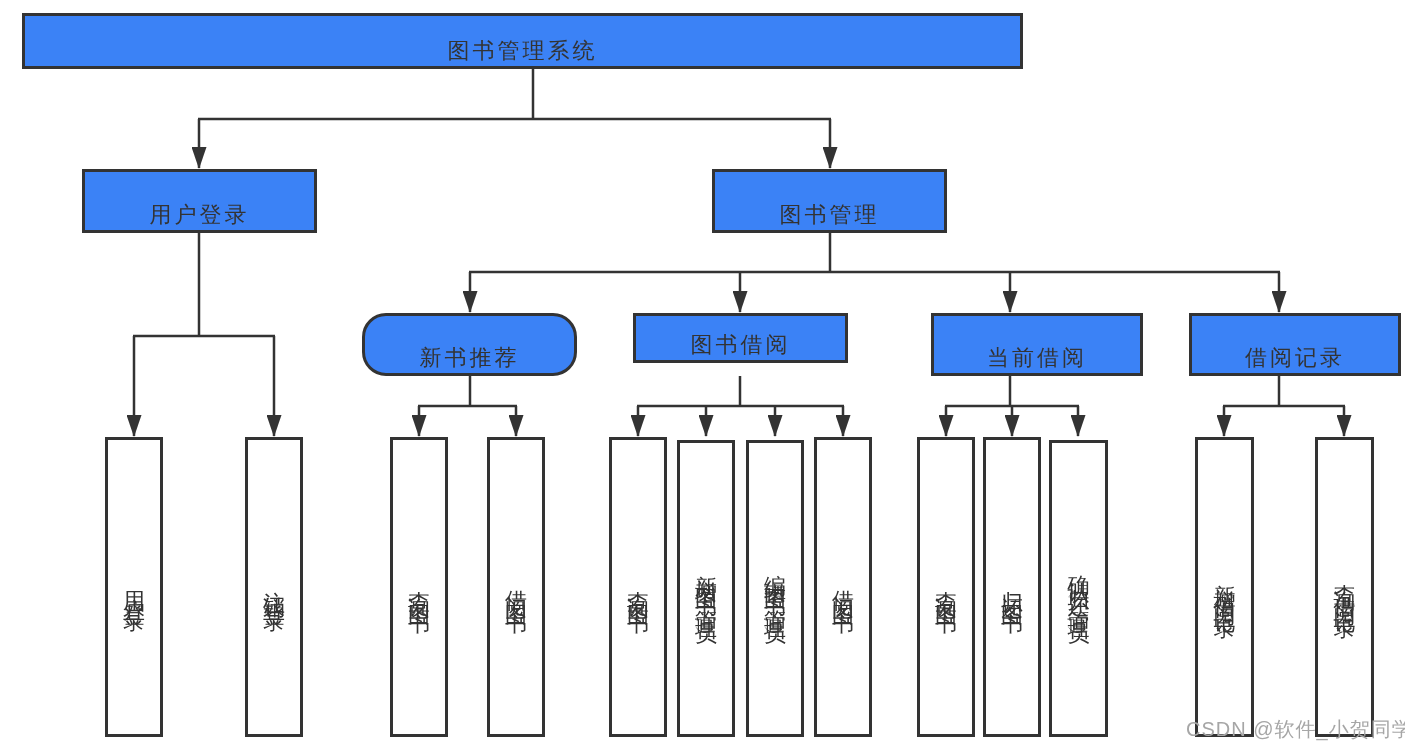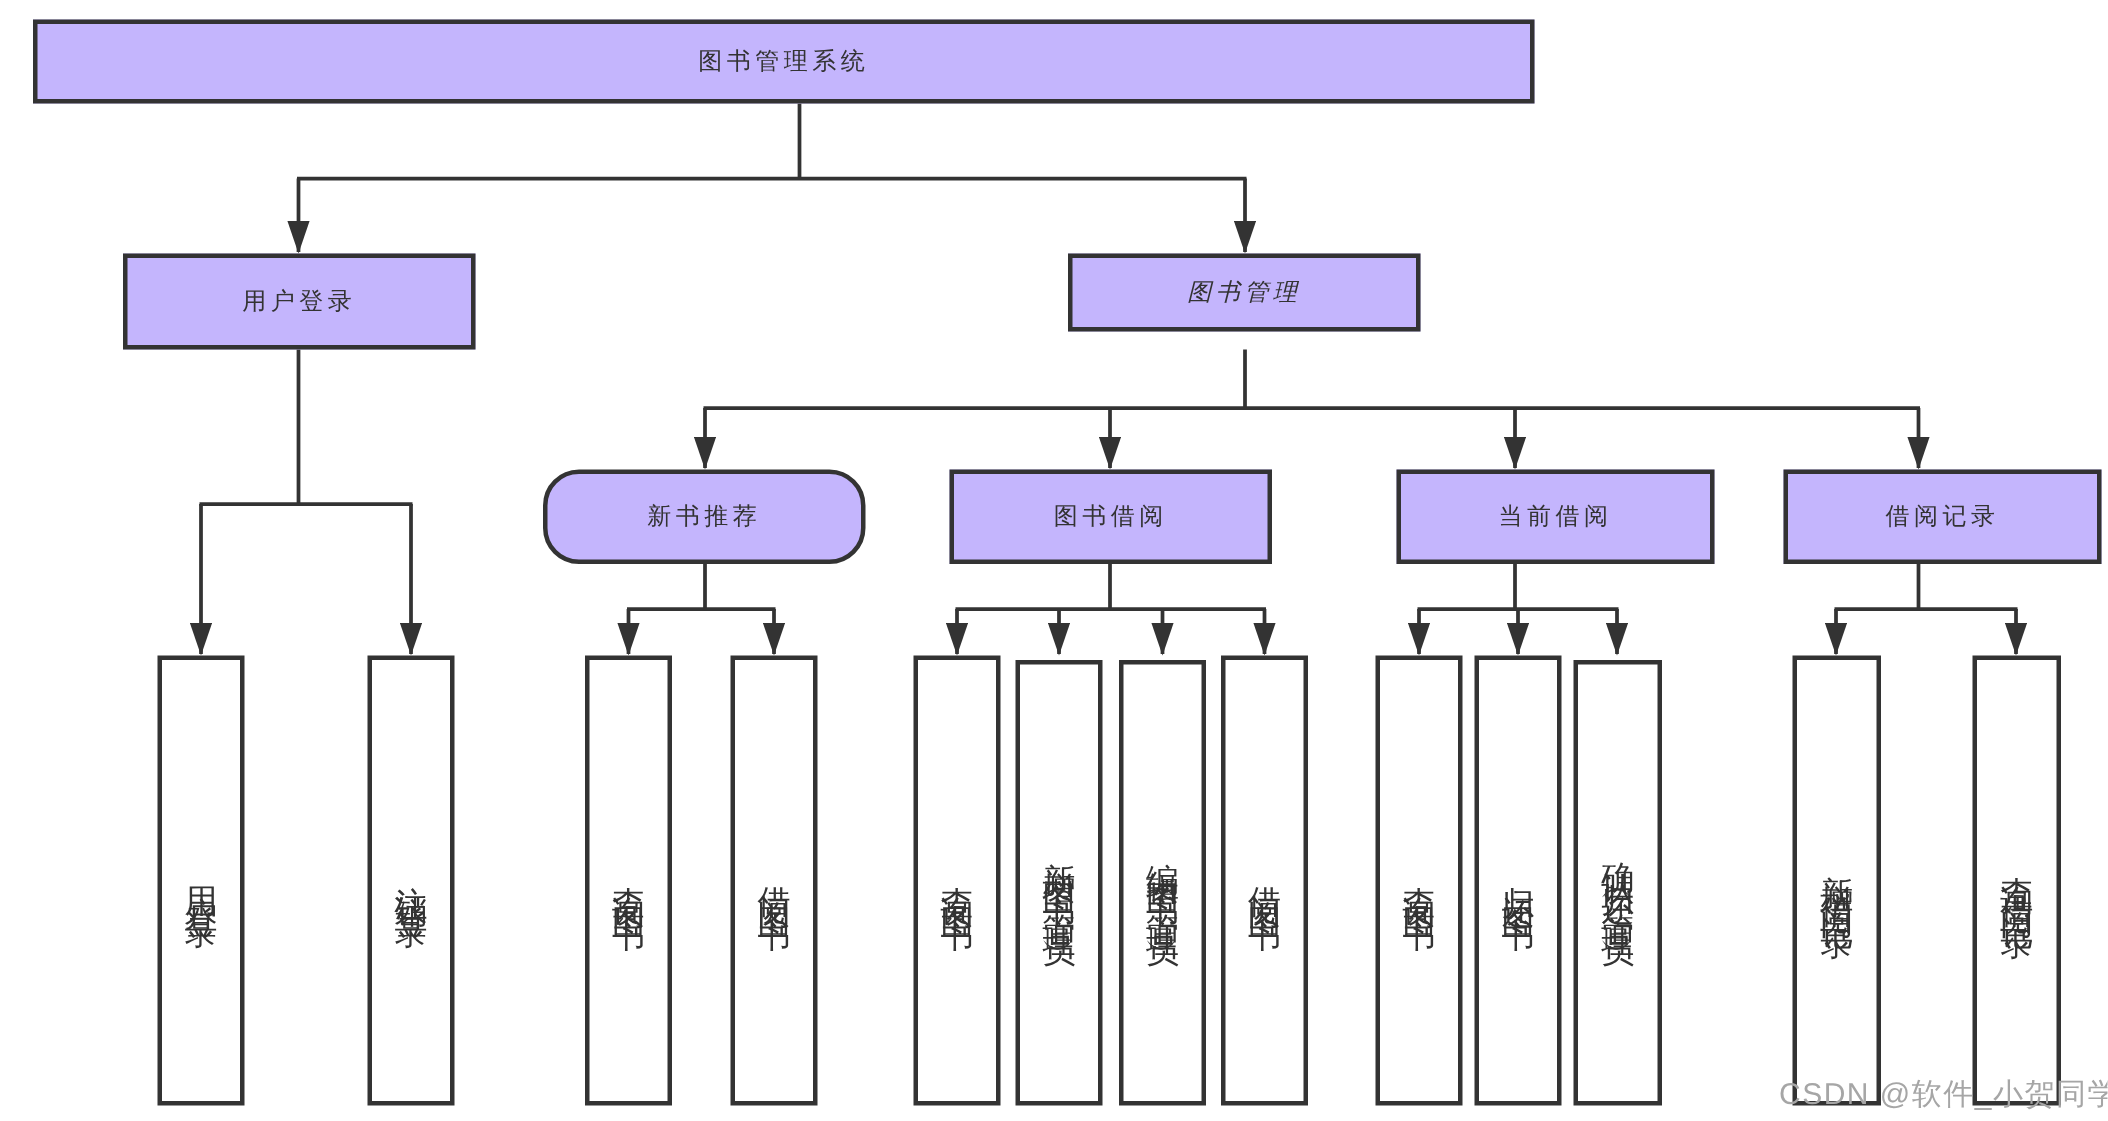"图书管理系统" .box { align-items: center -> flex-end; background: #c4b5fd -> #3b82f6; font-size: 16px -> 22px }
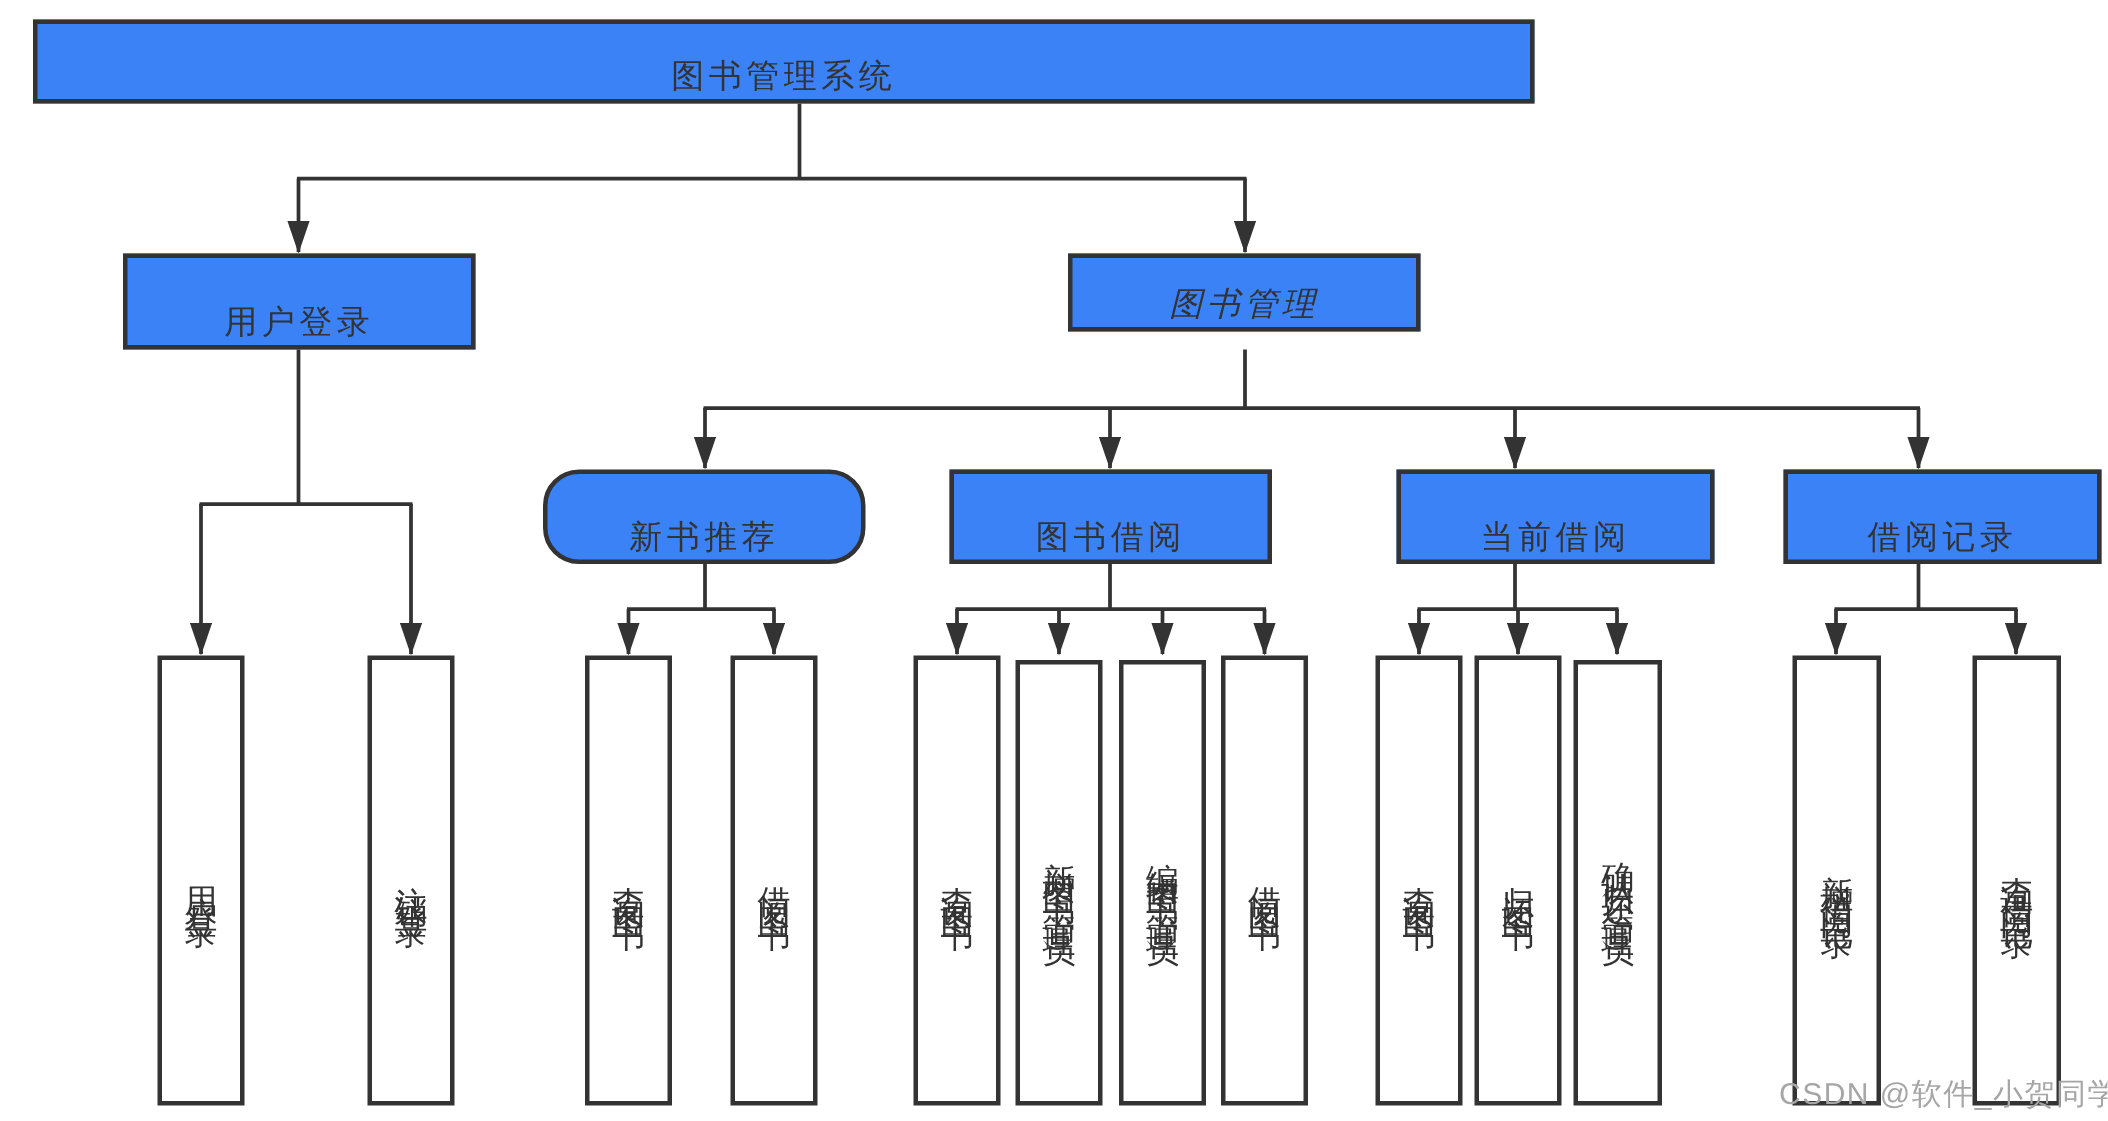"图书管理" div.box { font-style: italic -> none; height: 52px -> 64px }
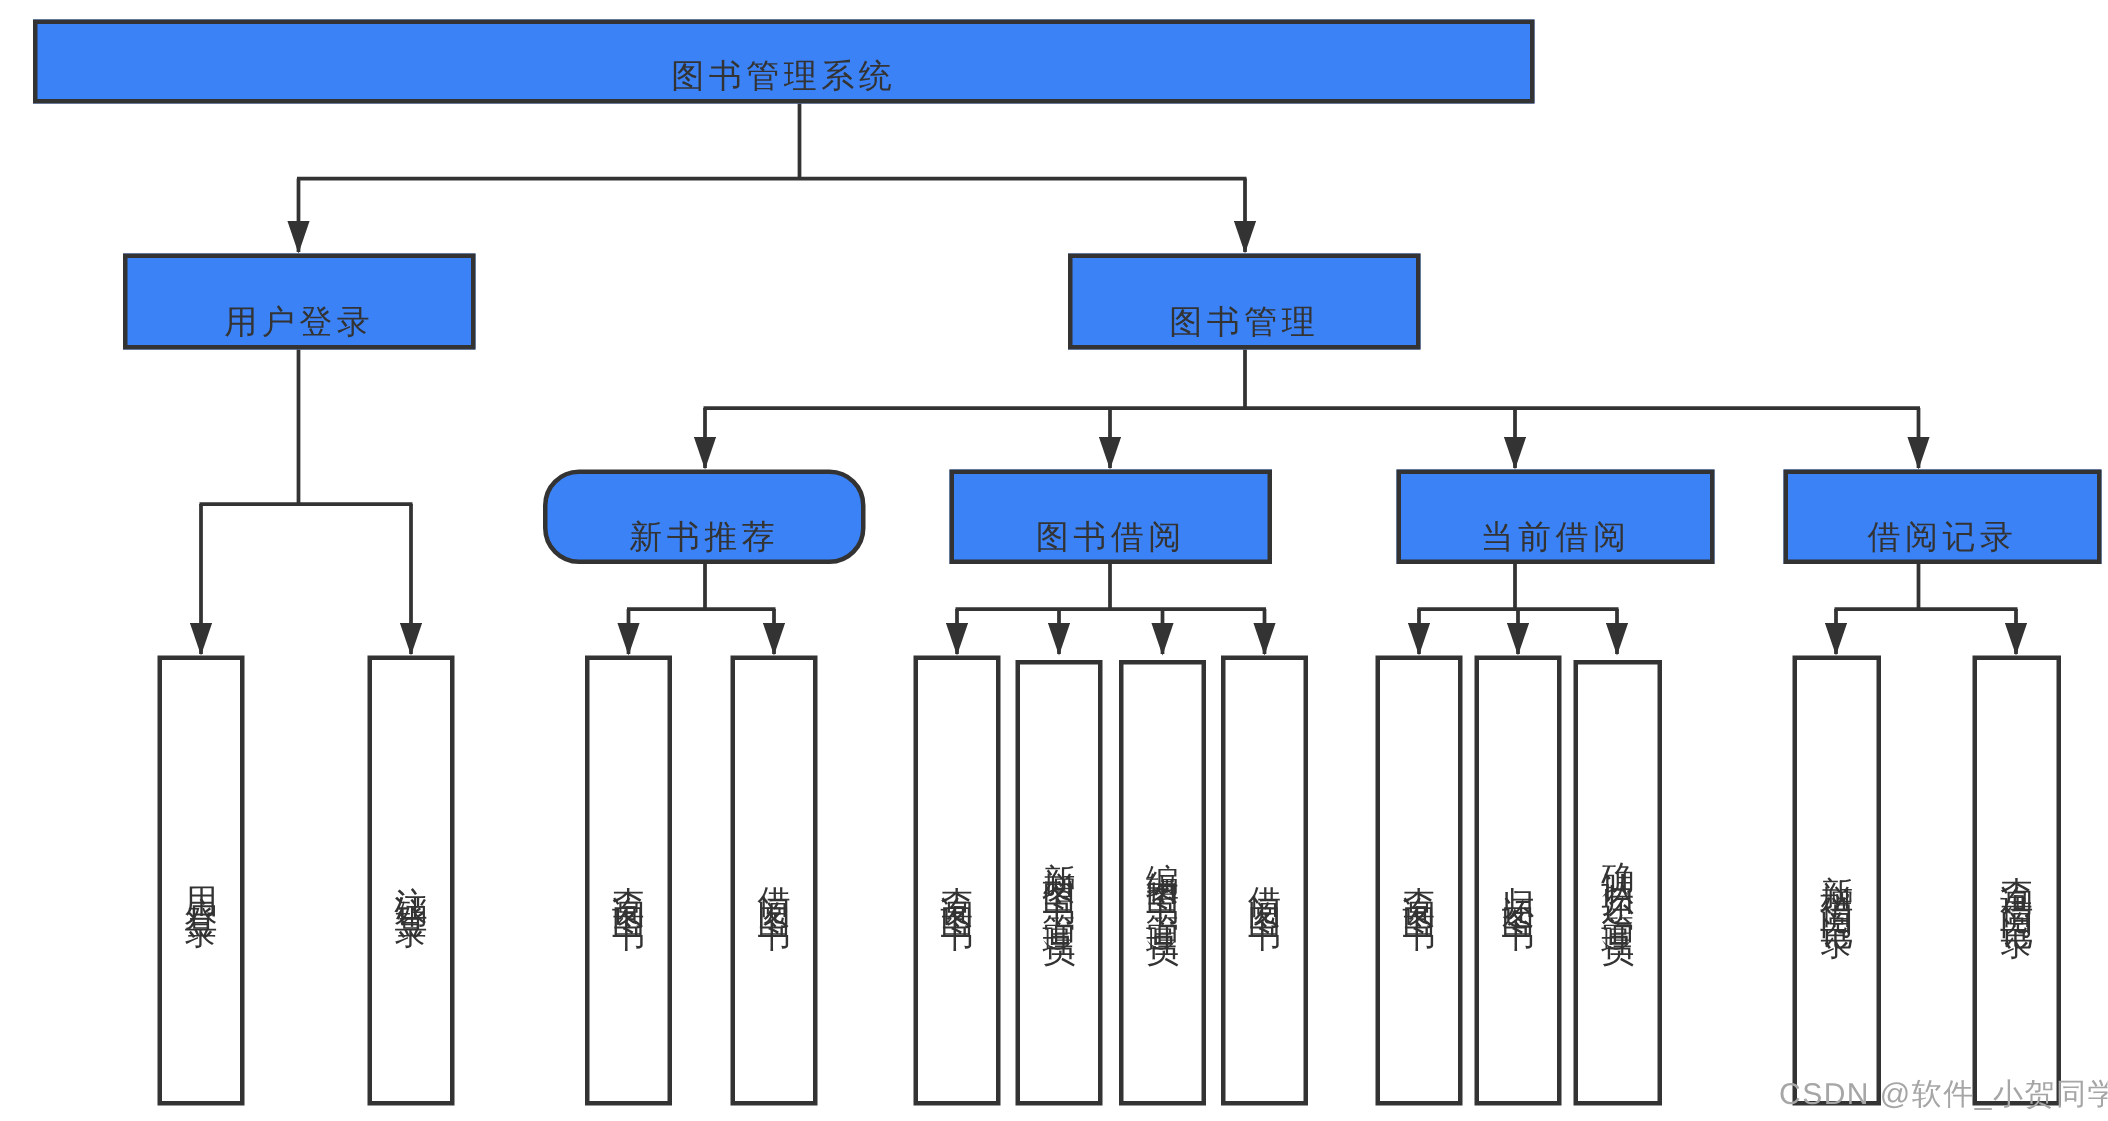"图书借阅" div.box { height: 63px -> 50px }
